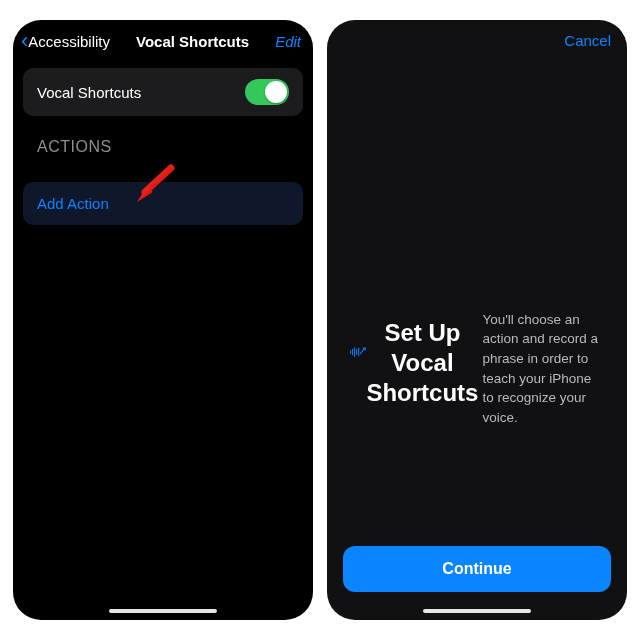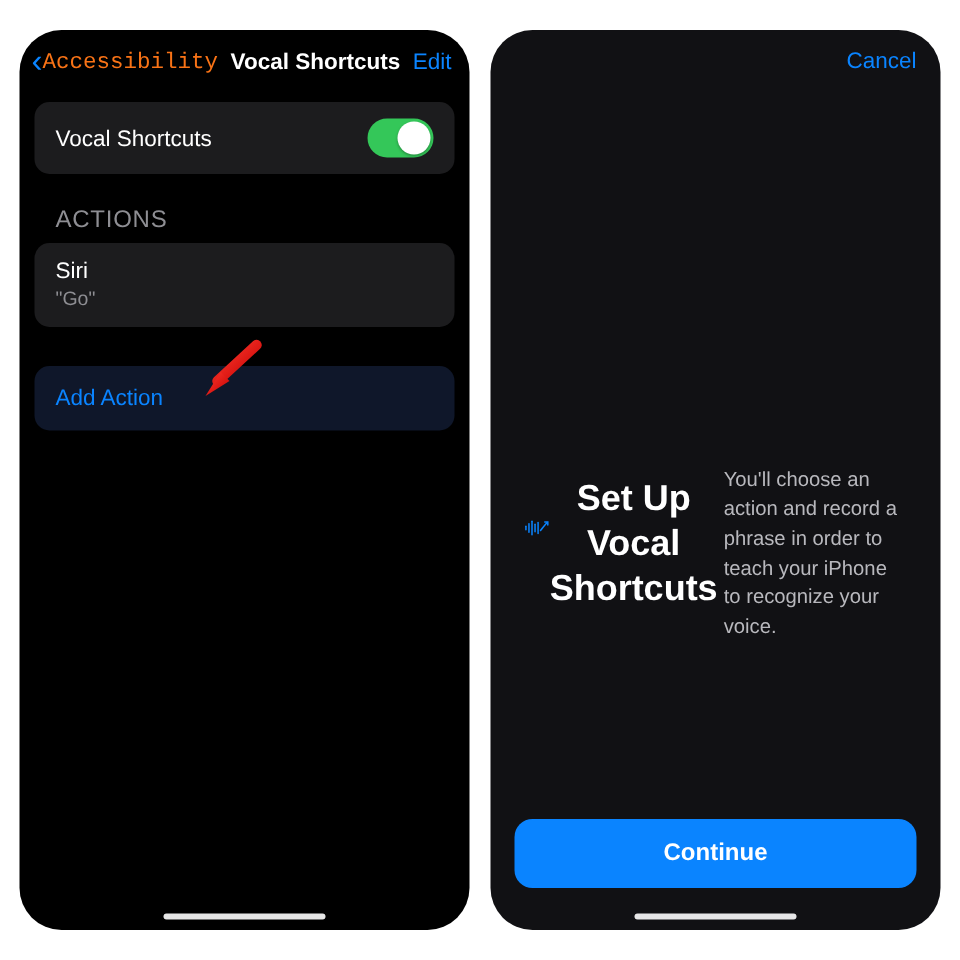"Accessibility" .nav-back { color: #f97316 -> #ffffff; font-family: Liberation Mono, monospace -> none }
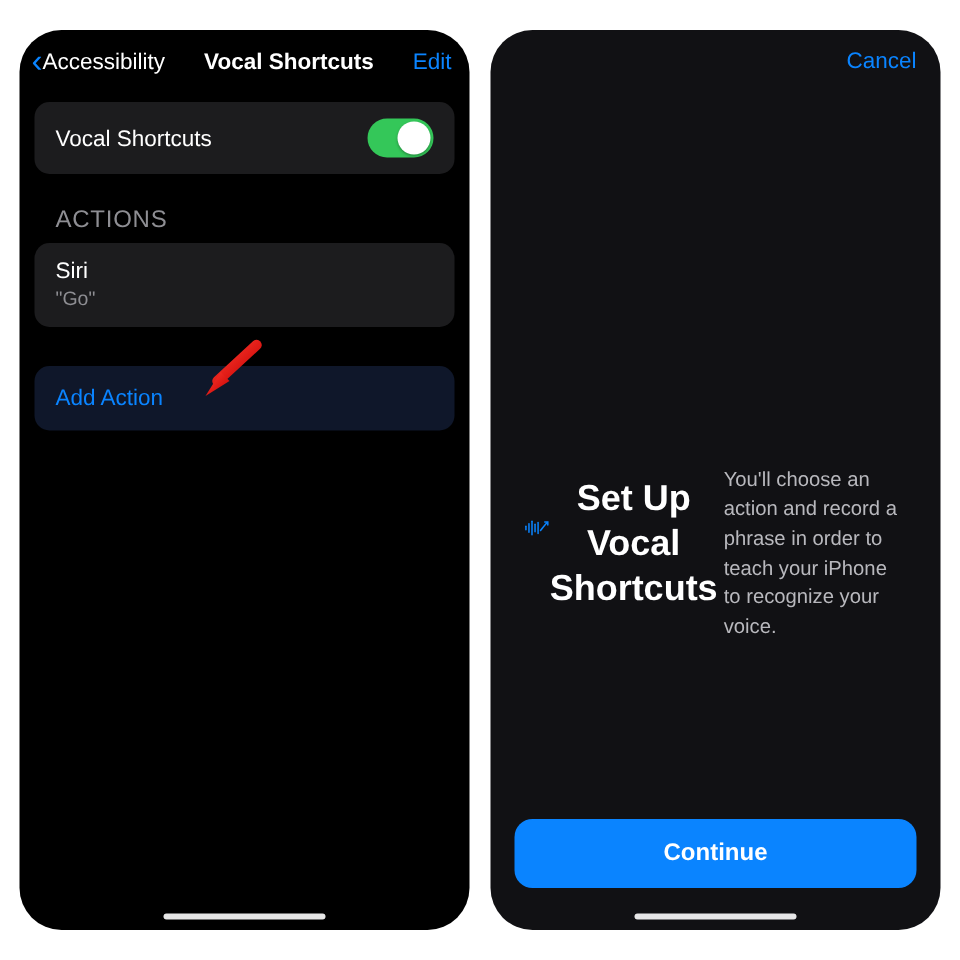"Edit" .nav-edit { font-style: none -> italic }
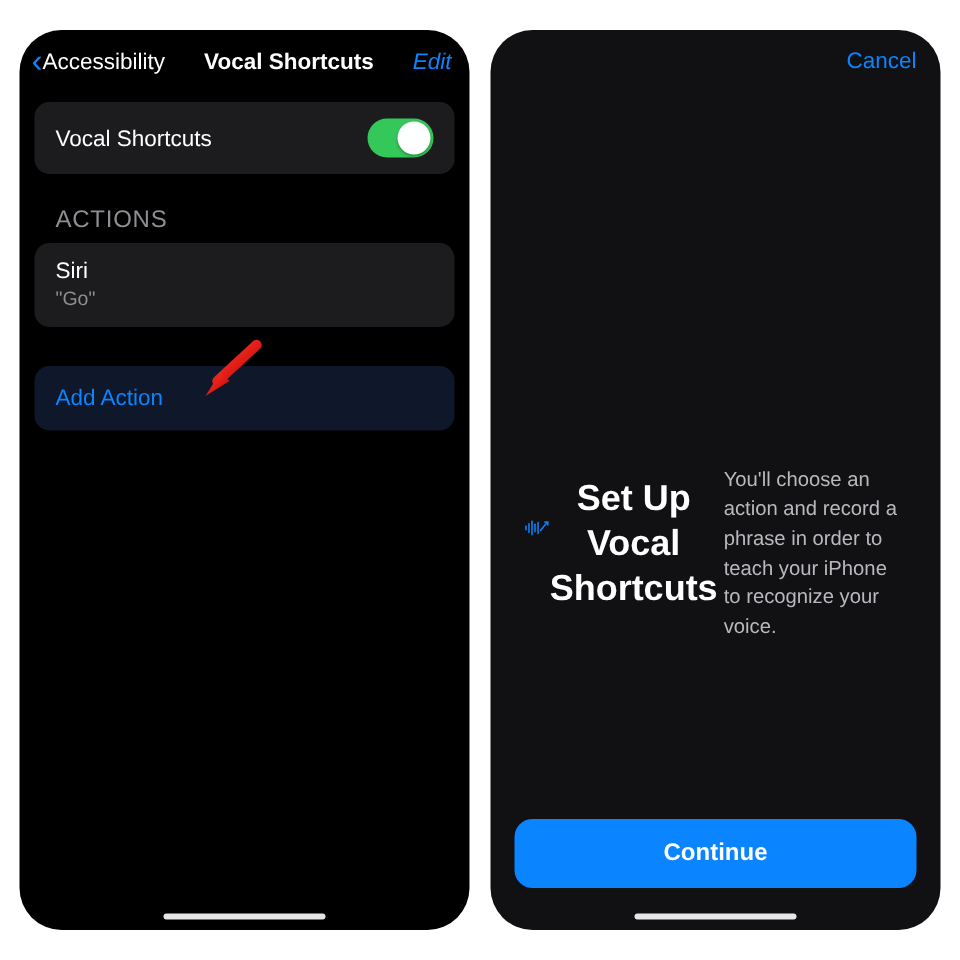"Siri" div.action-item { html: <div> <div>Siri</div> <div>"Go"</div> </div> -> none }
